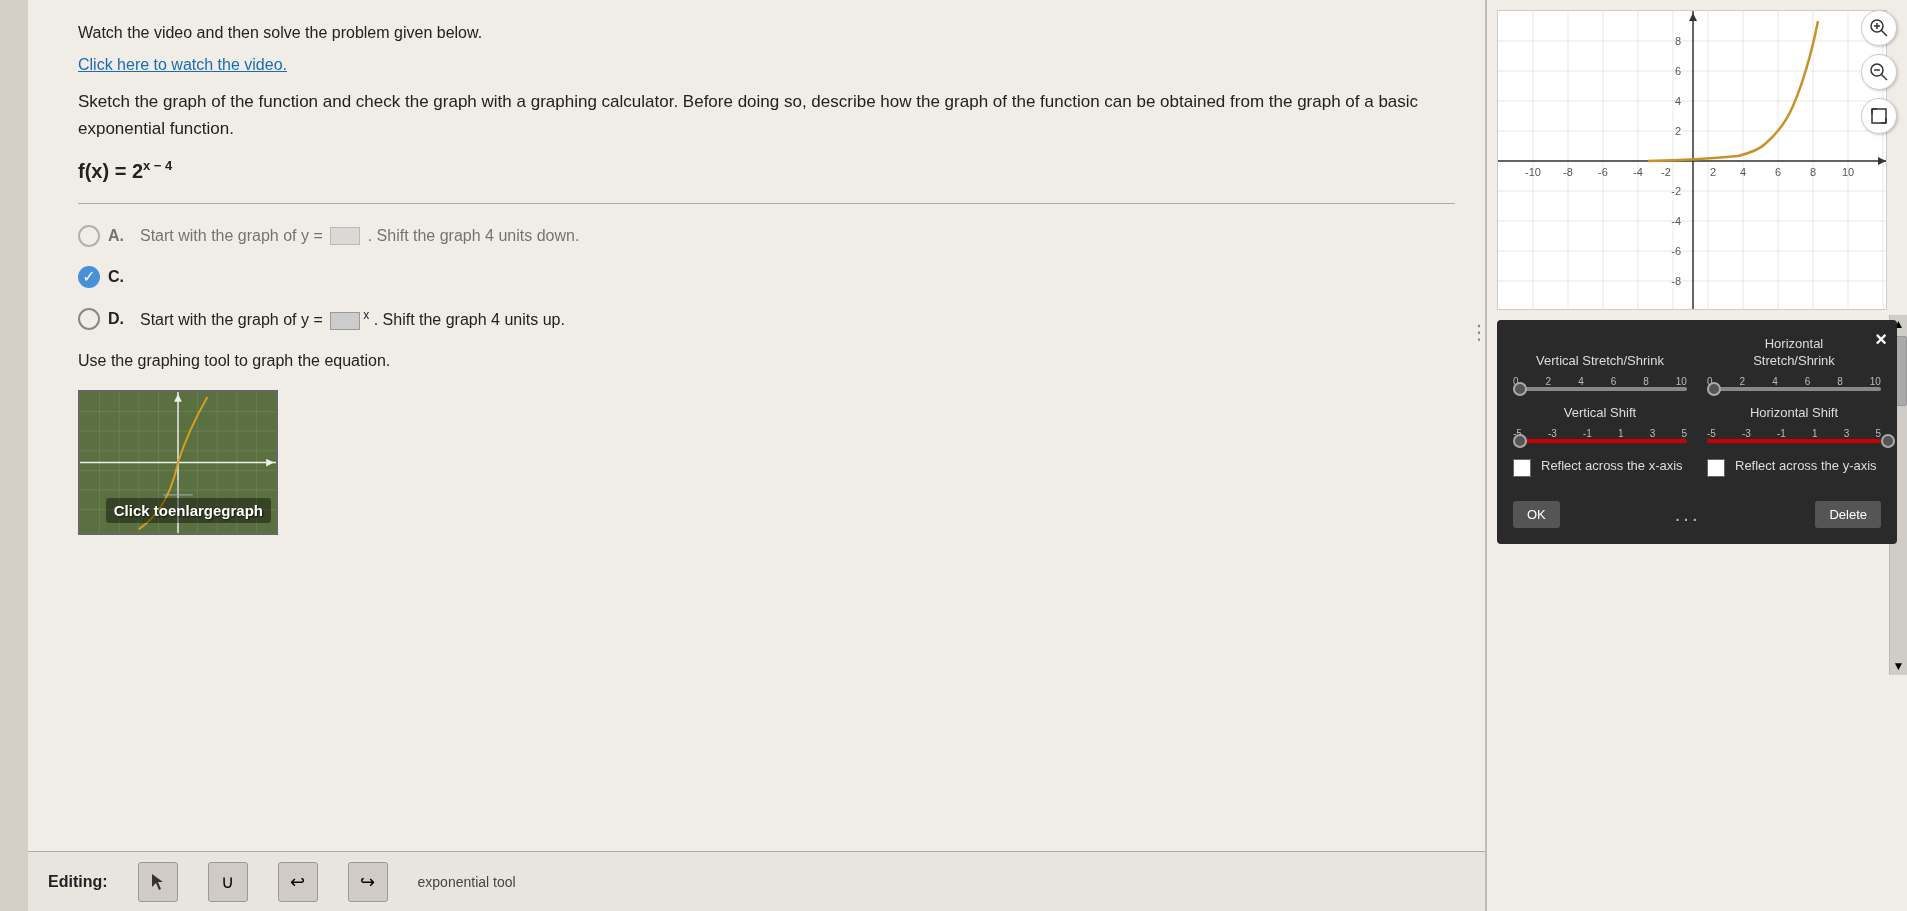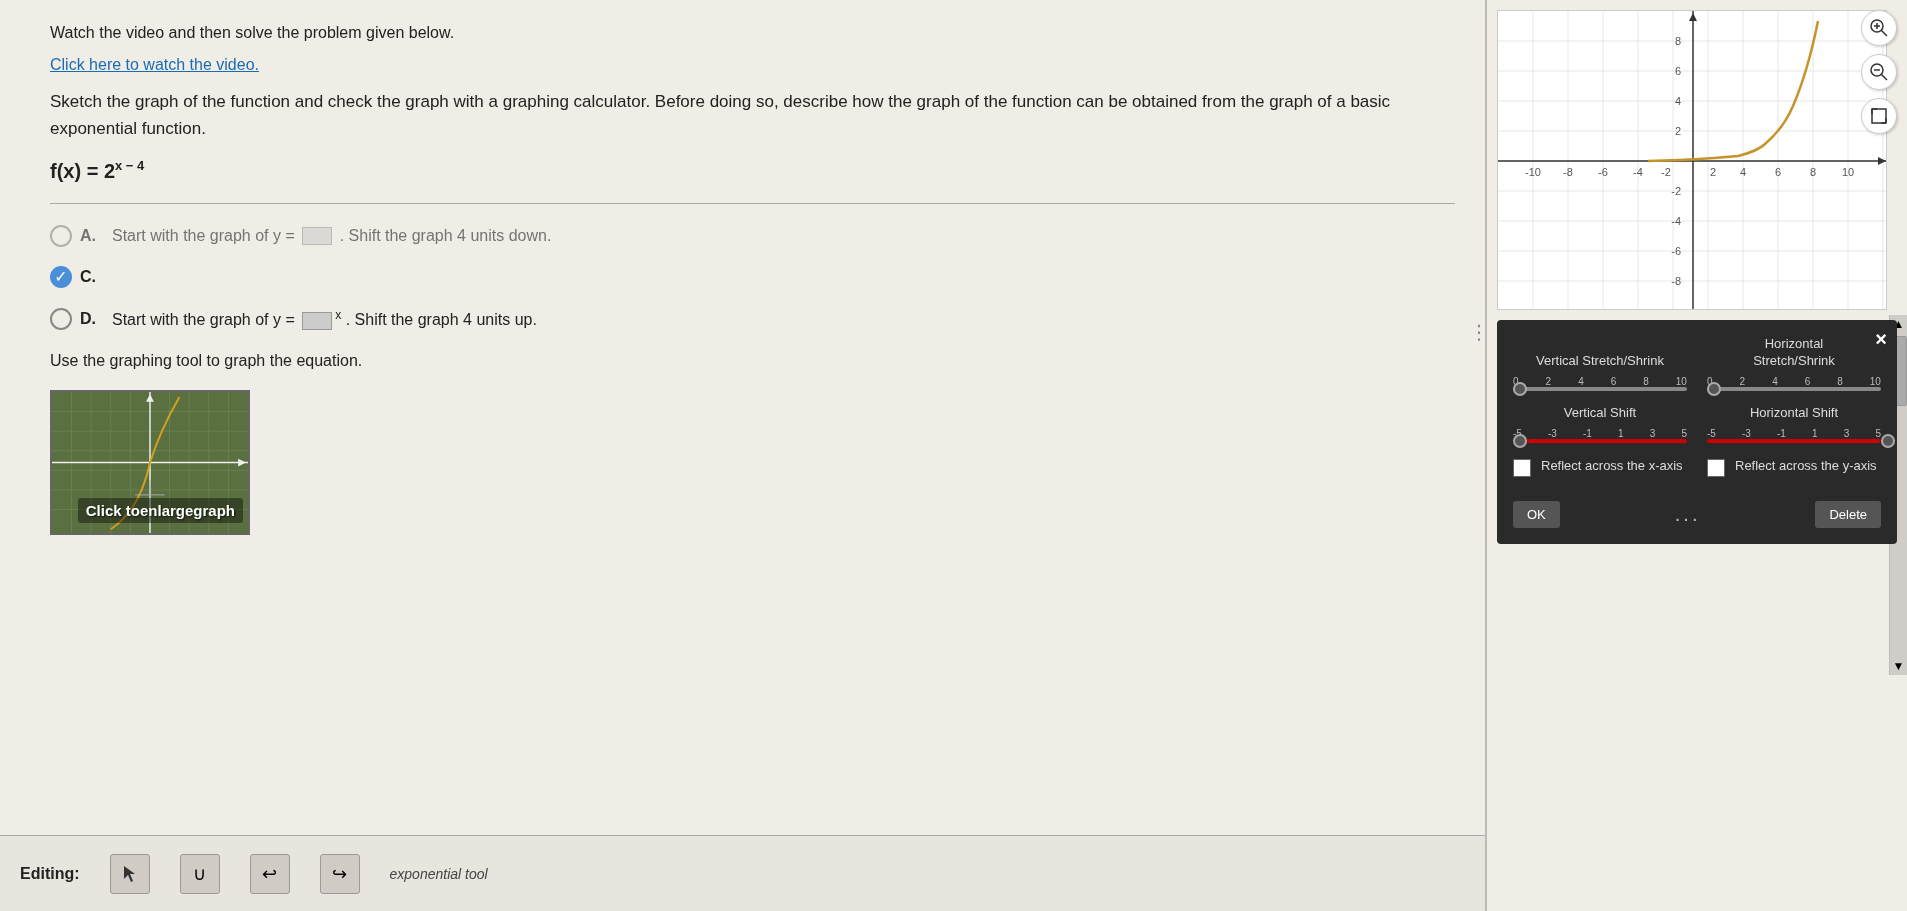"Watch the video and then" .left-panel { margin-left: none -> 28px }
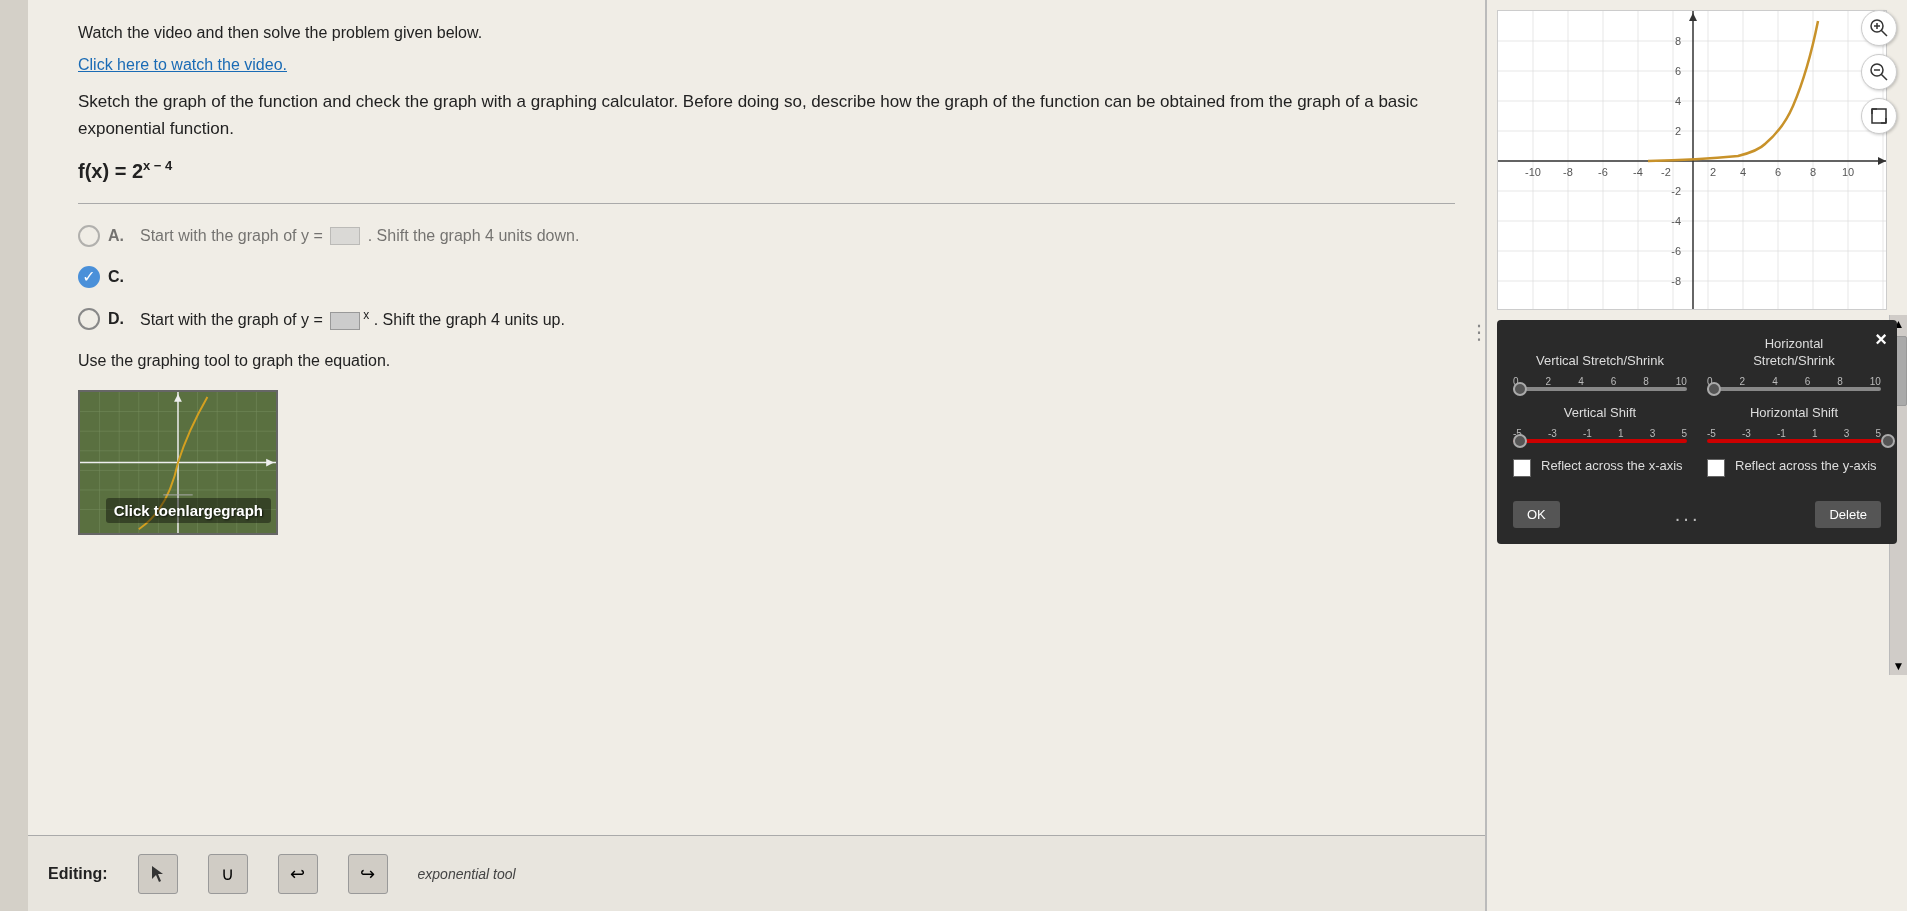"Editing:" .editing-bar { height: 76px -> 60px }
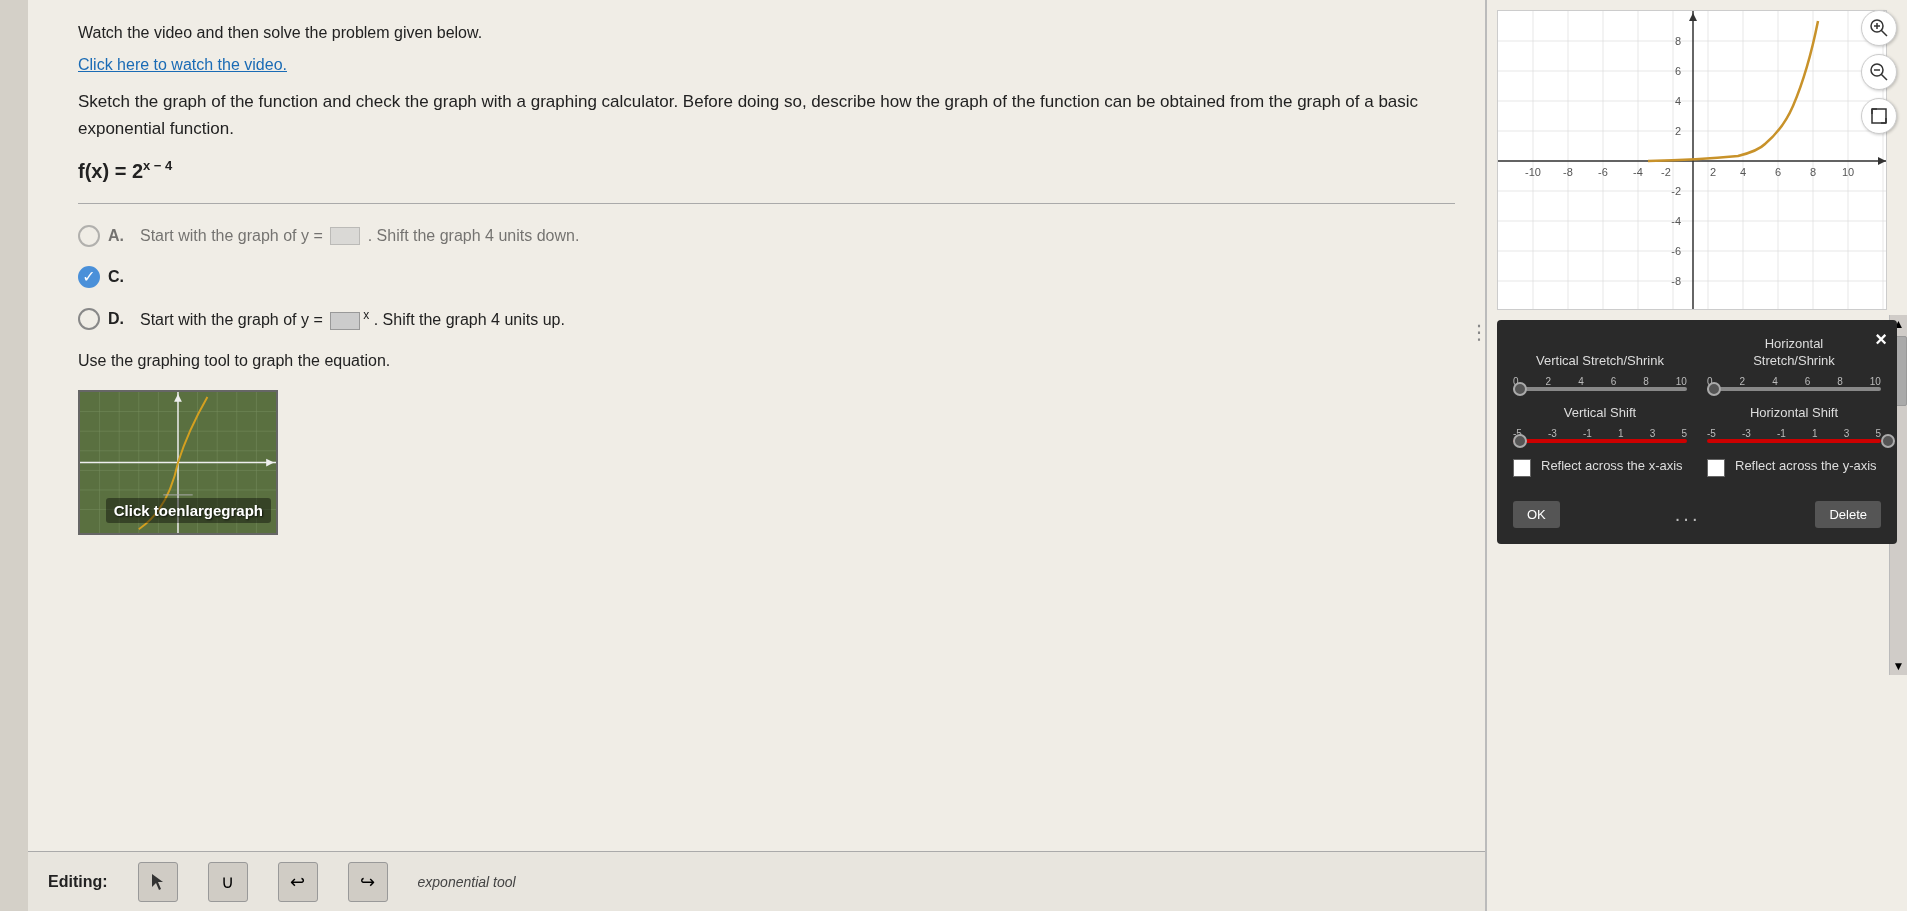"exponential tool" .exponential-tool-label { font-style: italic -> none }
